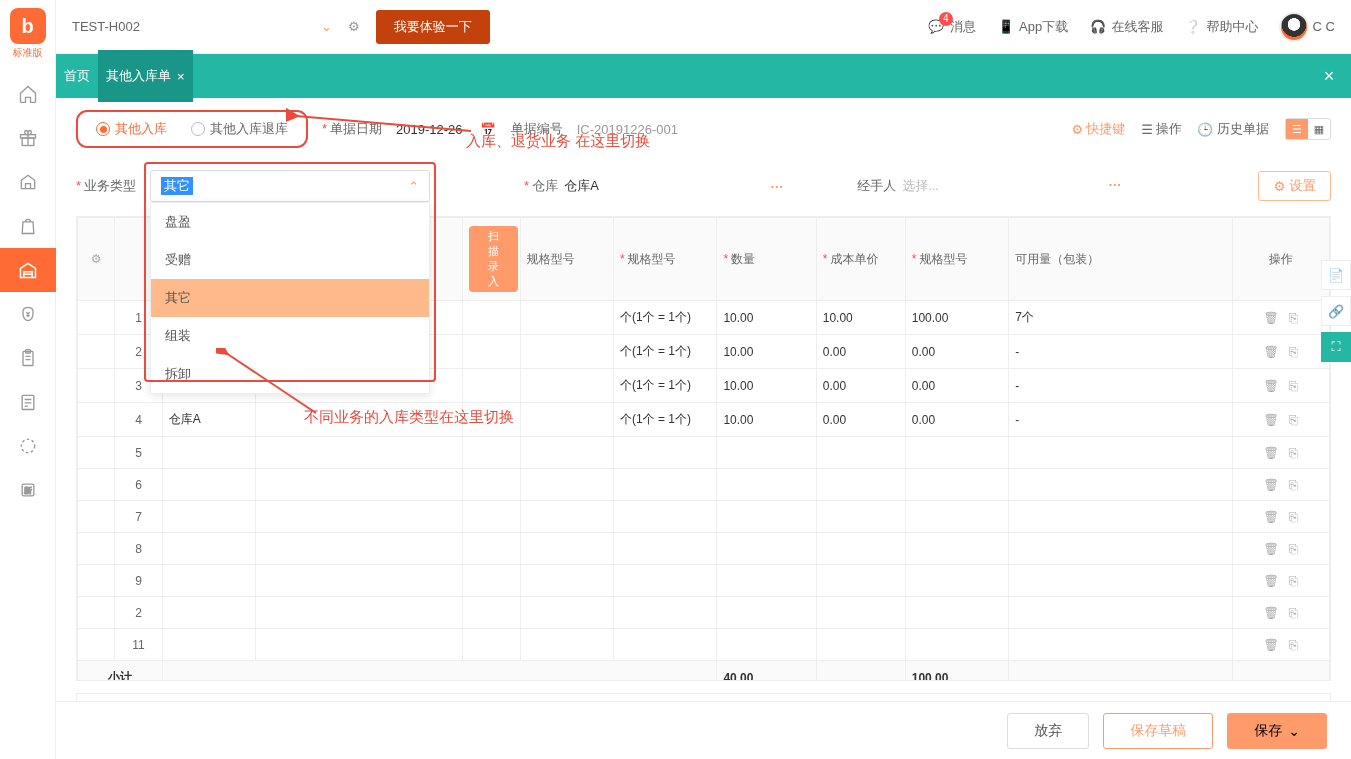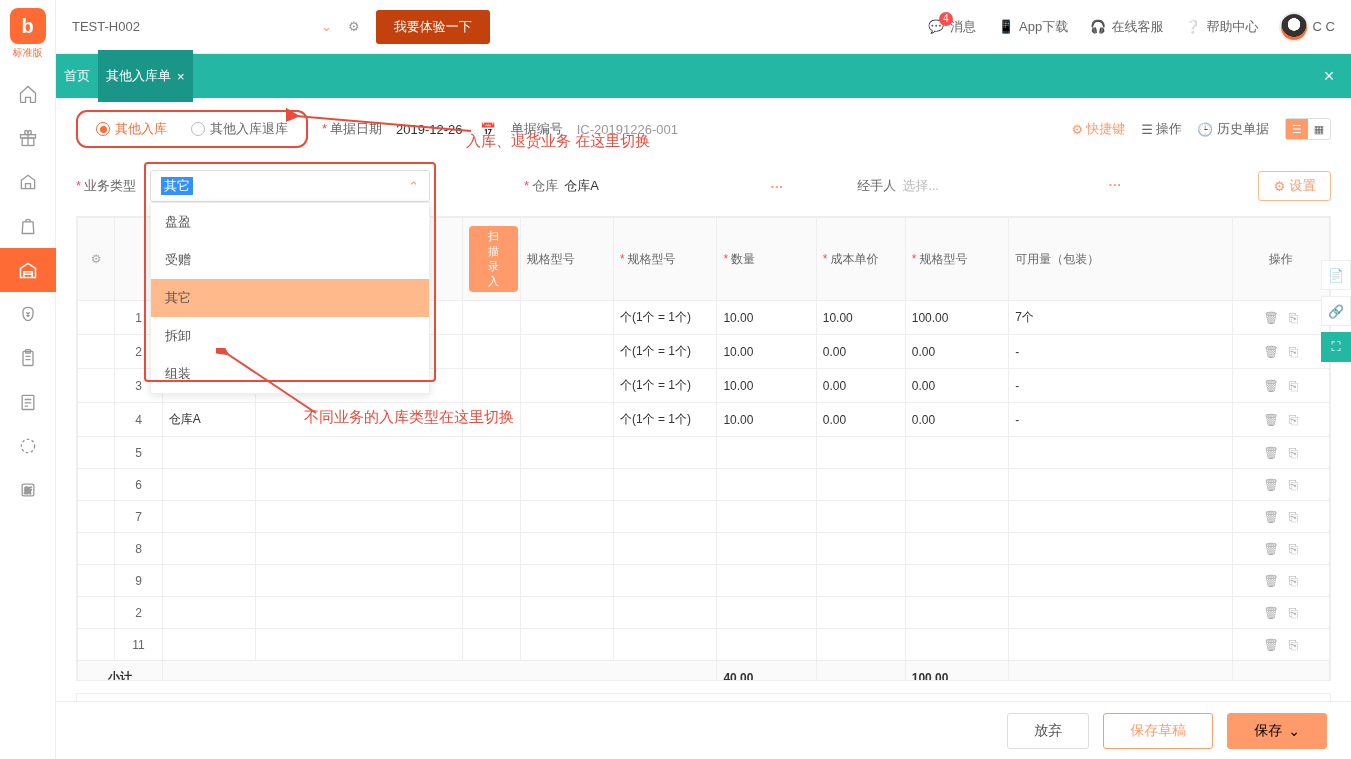"拆卸" div.dd-item { order: before "组装" -> after "组装" }
